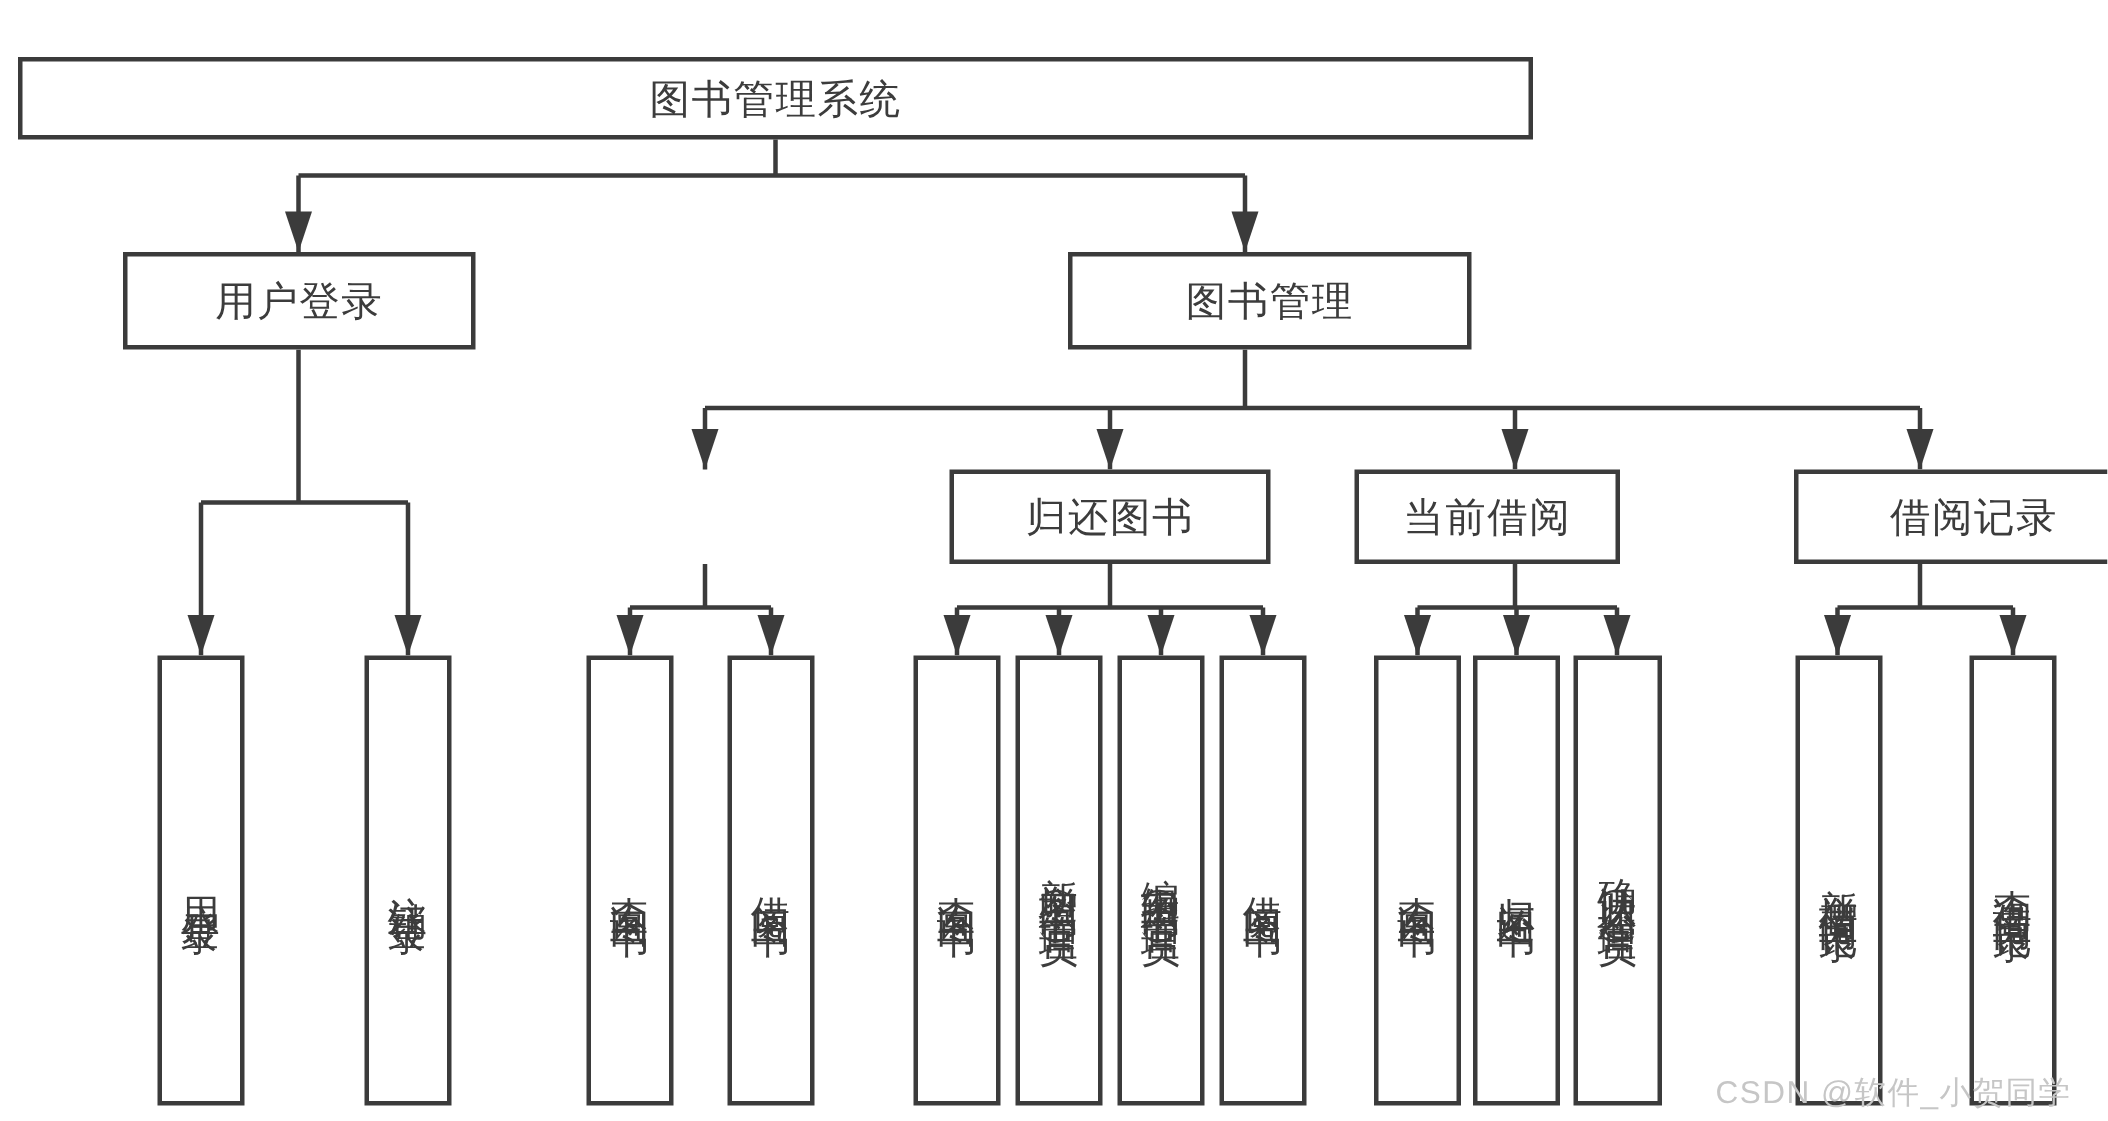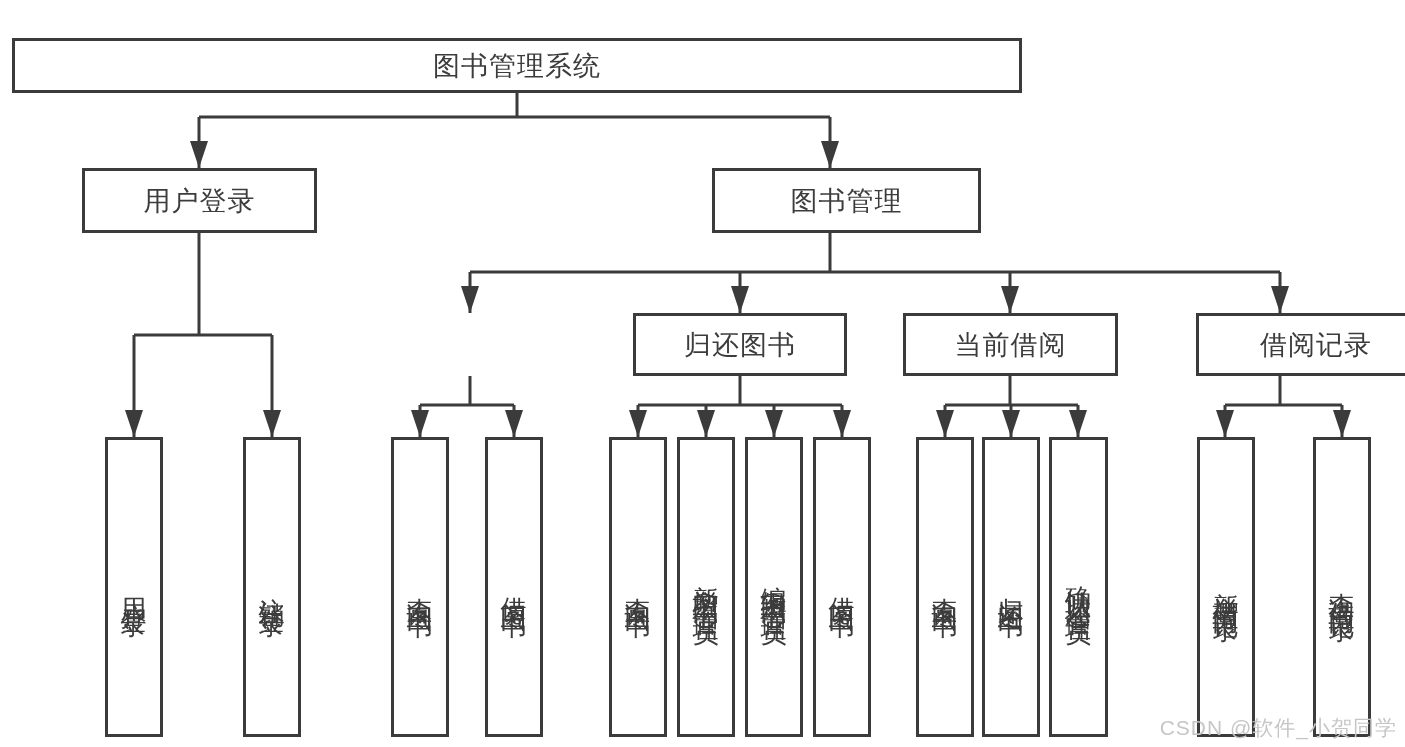"当前借阅" div.node { width: 215px -> 177px }
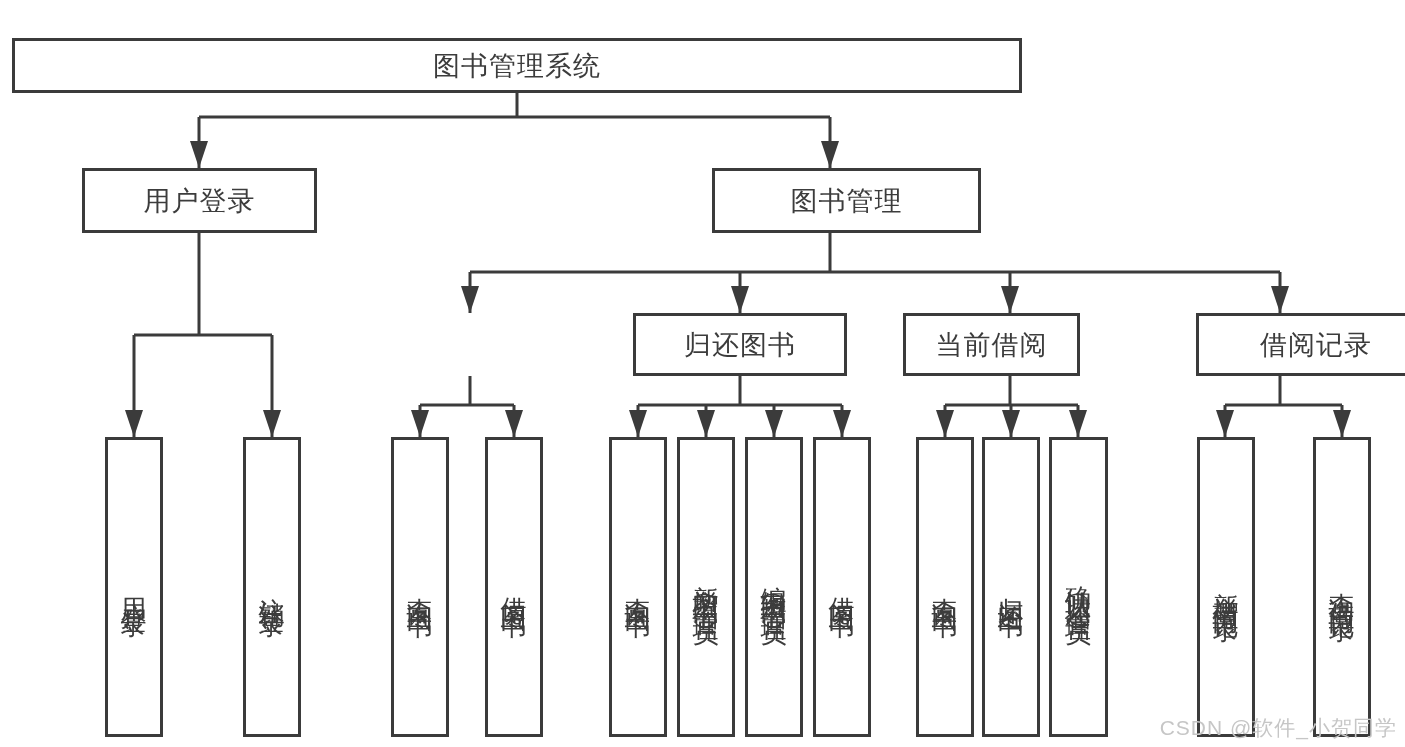"CSDN @软件_小贺同学" .watermark { right: 8px -> 24px }
